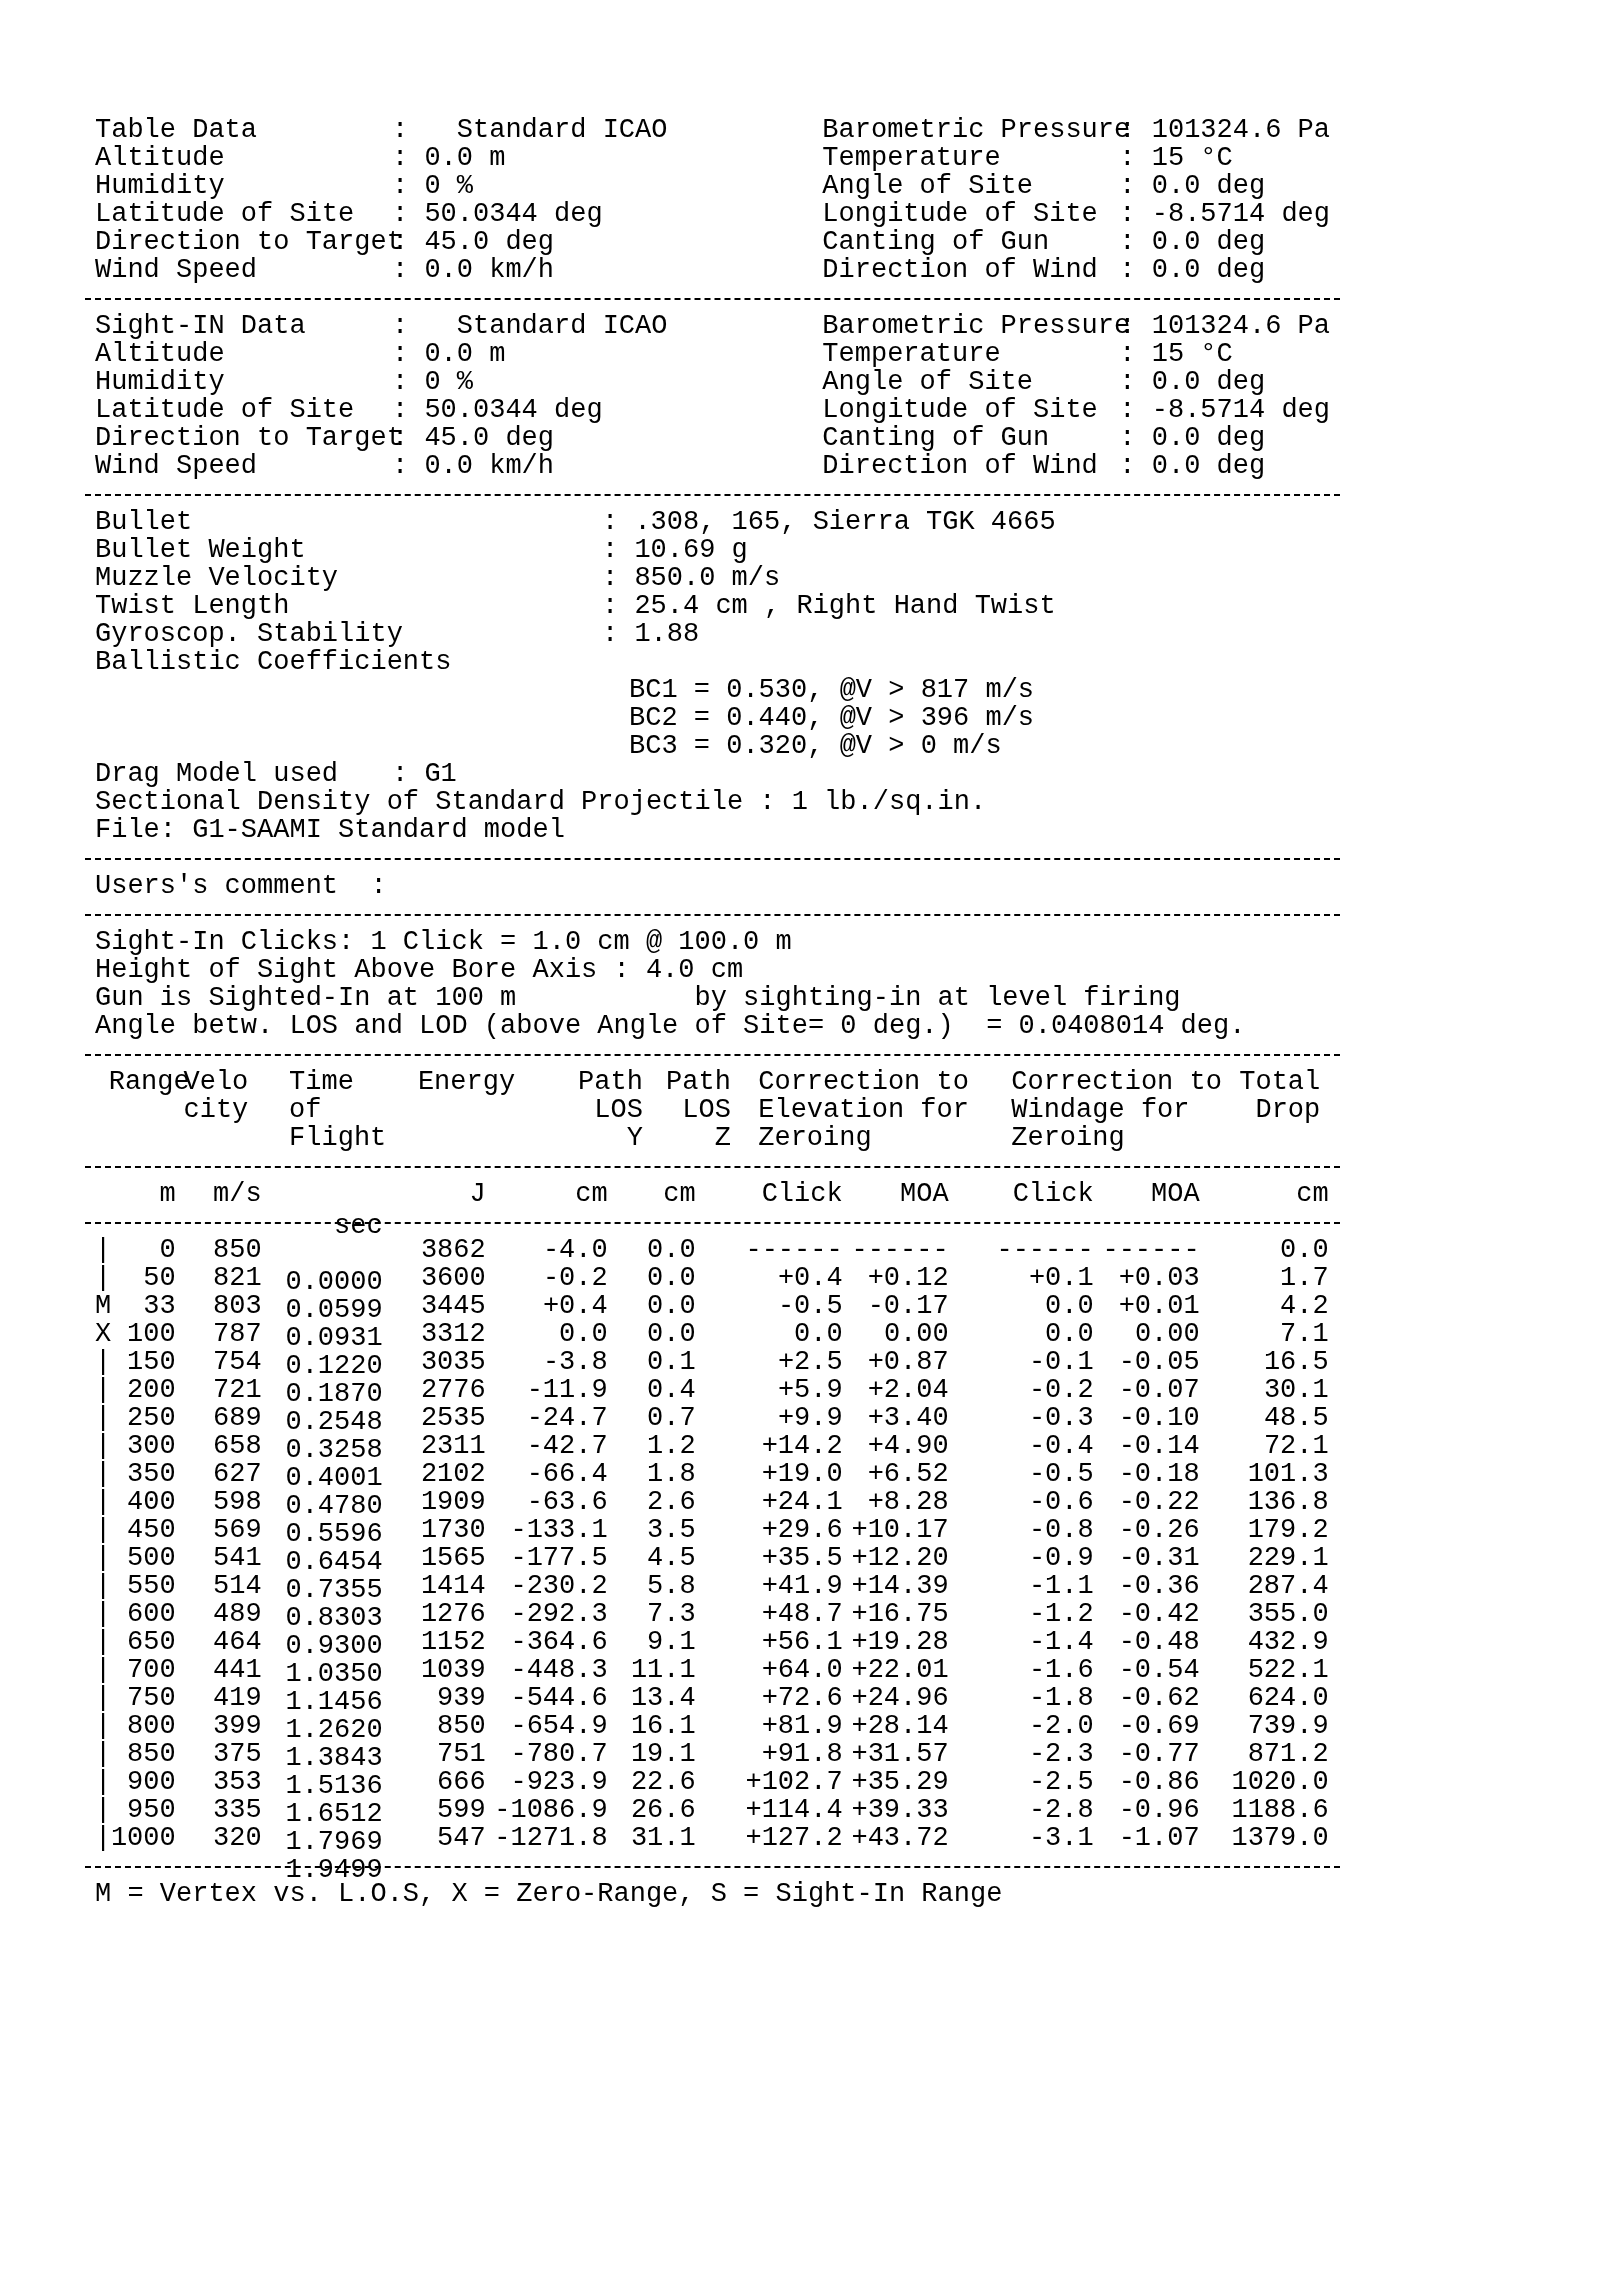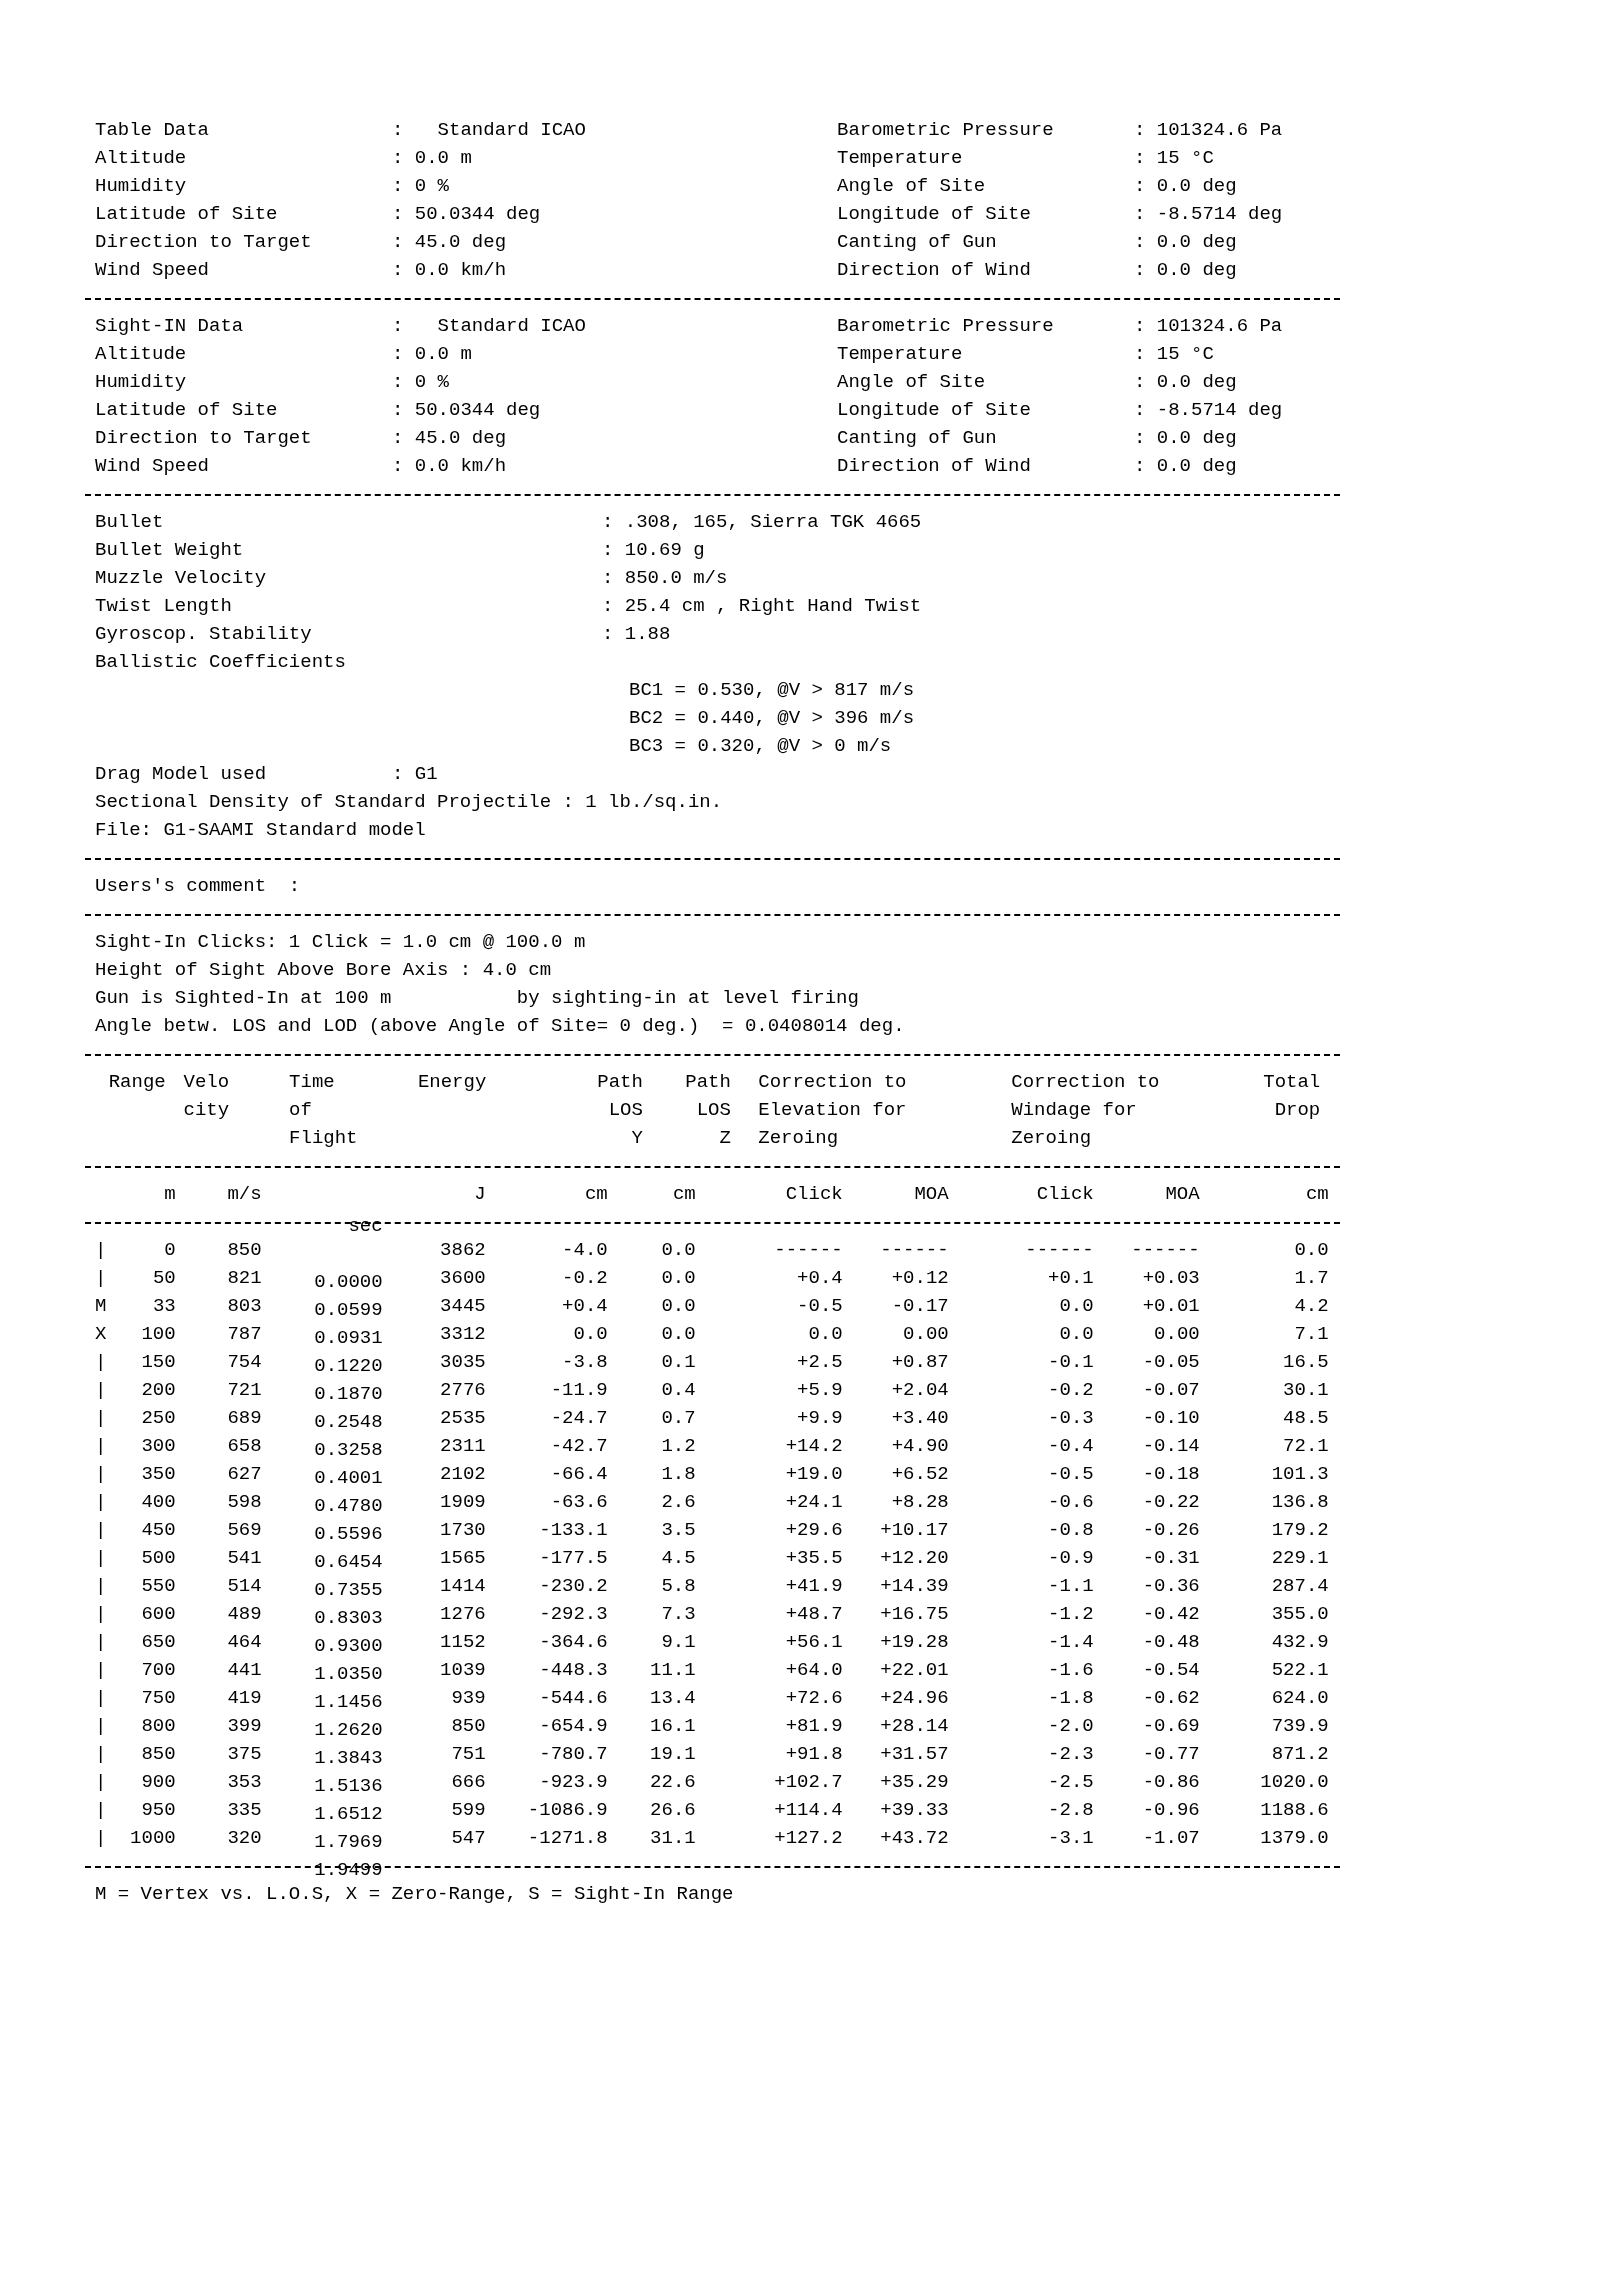"Table Data" .page { font-size: 19px -> 27px }
